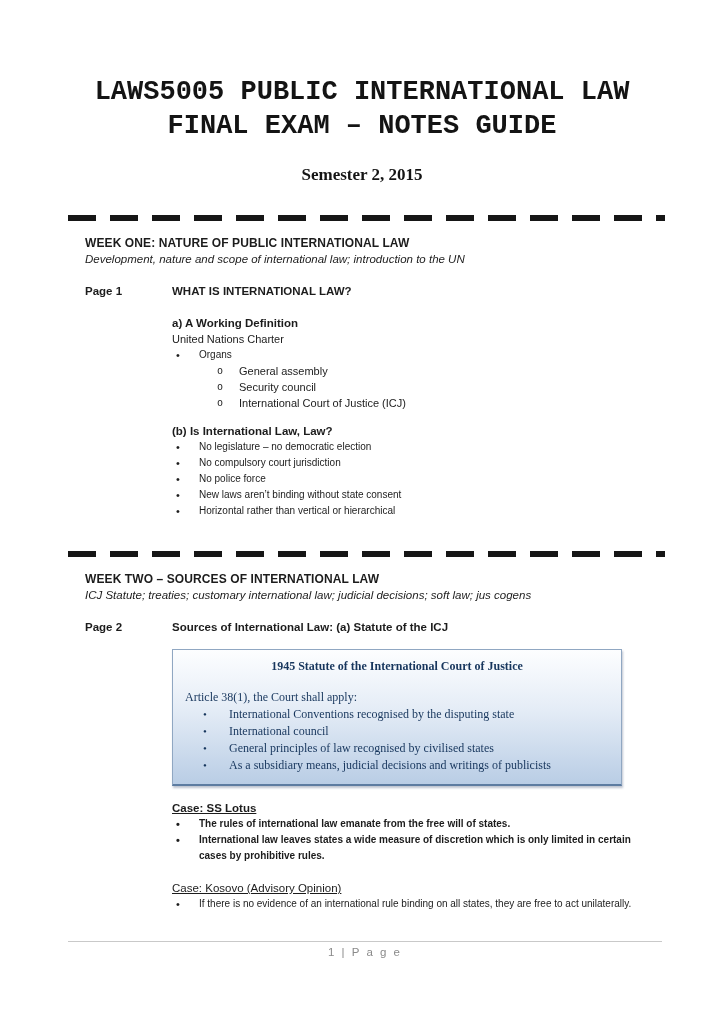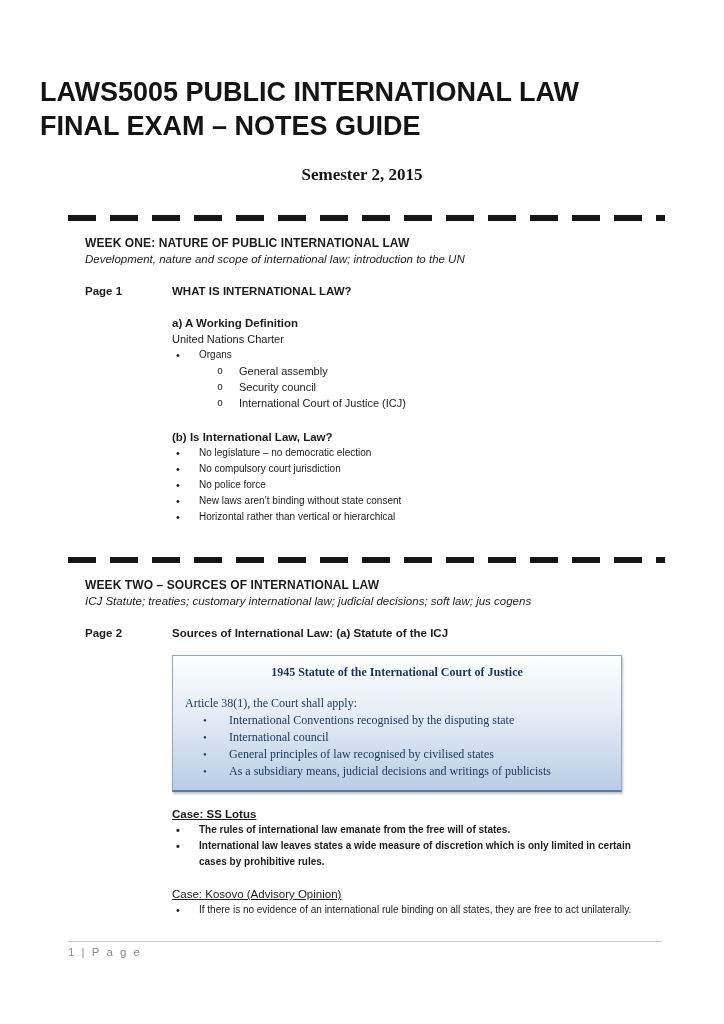"LAWS5005 PUBLIC INTERNATIONAL LAW" .title { font-family: Liberation Sans, sans-serif -> Liberation Mono, monospace; text-align: left -> center }
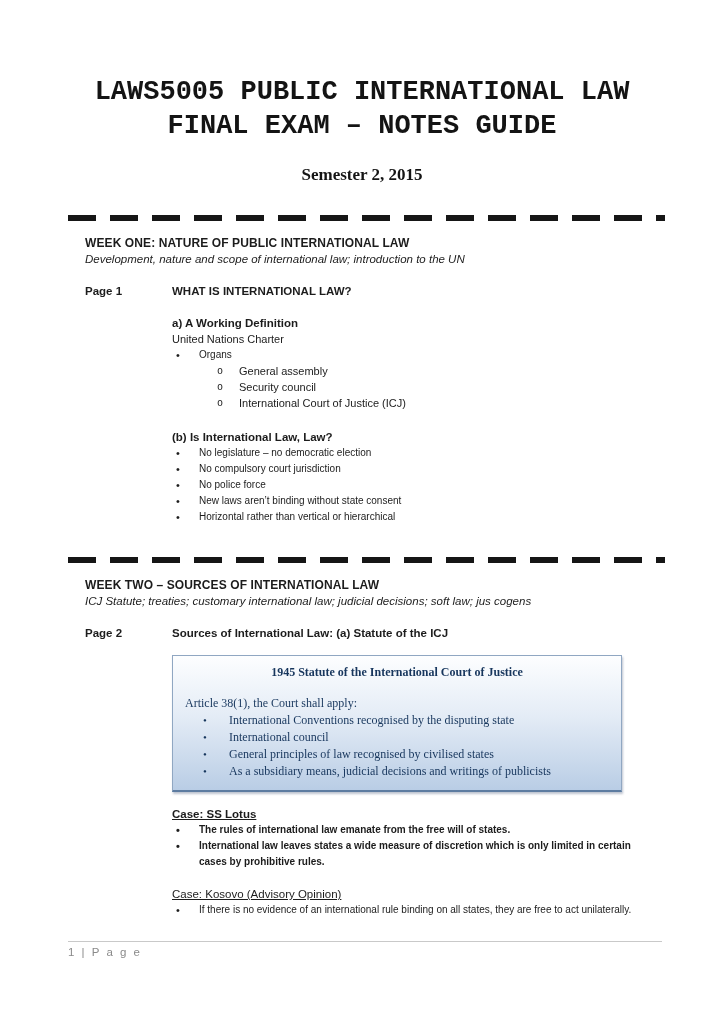"(b) Is International Law, Law?" .gap18 { margin-top: 18px -> 12px }
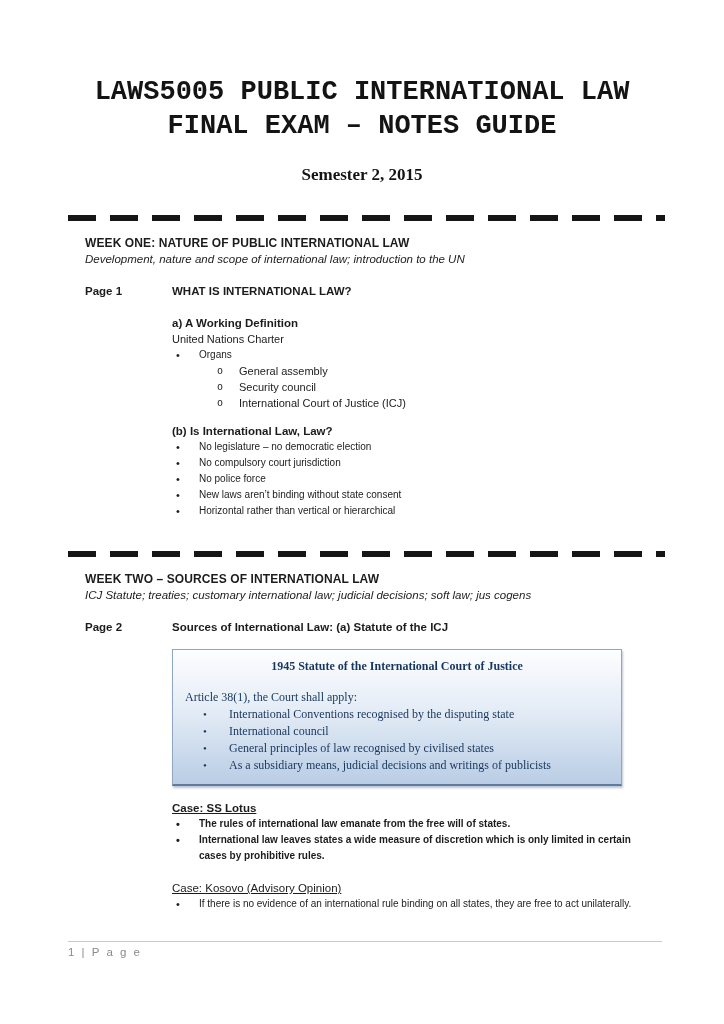"1 | P a g" .footer-text { text-align: left -> center }
